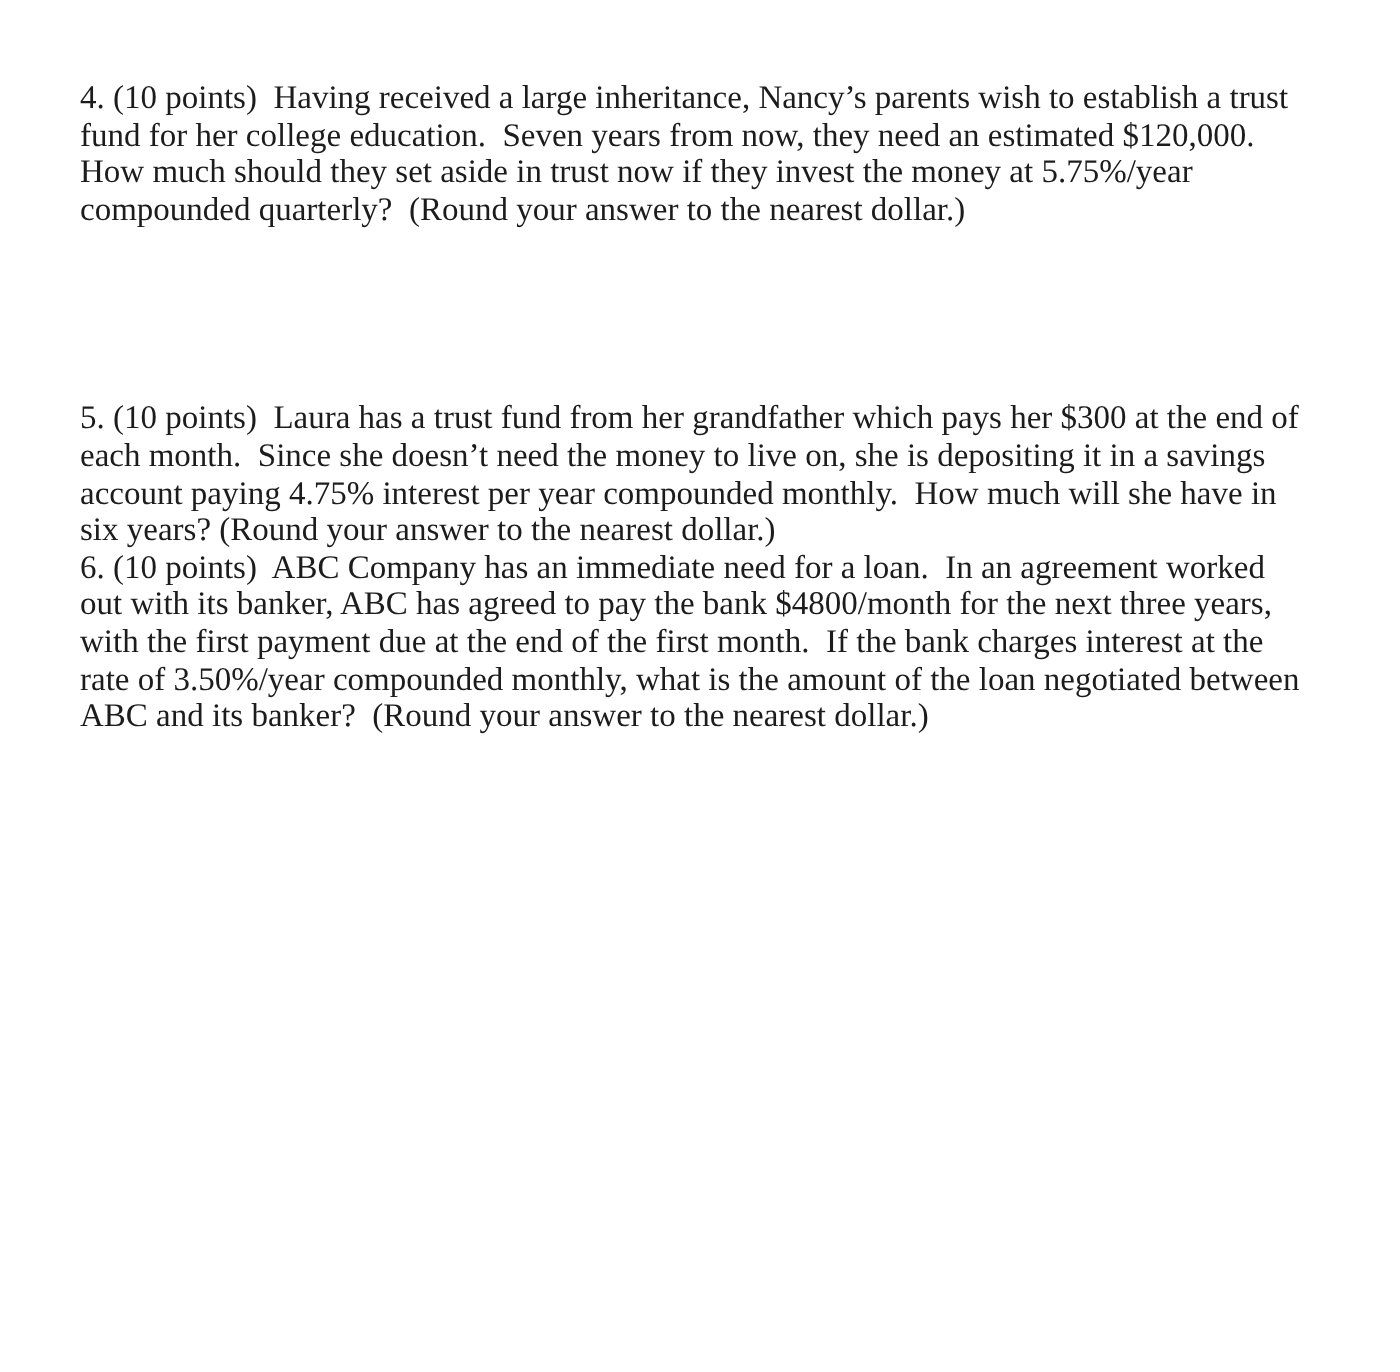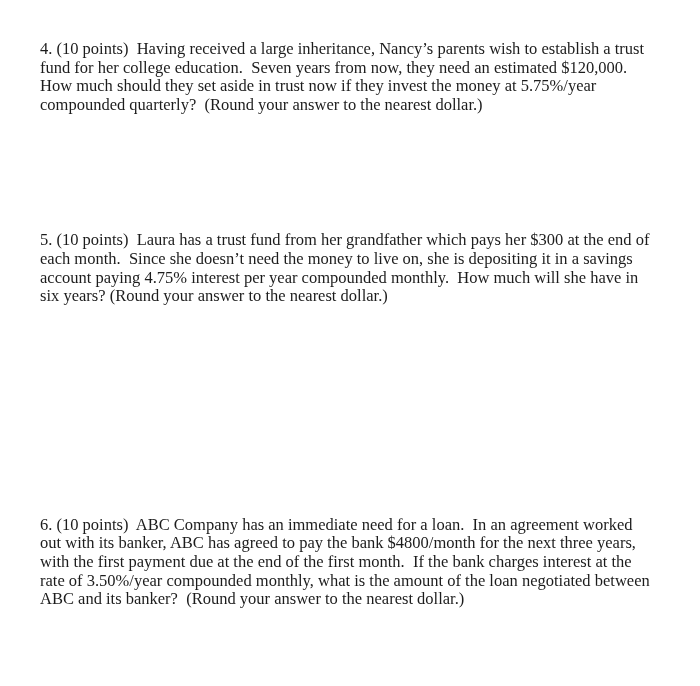"4. (10 points) Having received" .gap-1 { margin-bottom: 117px -> 86px }
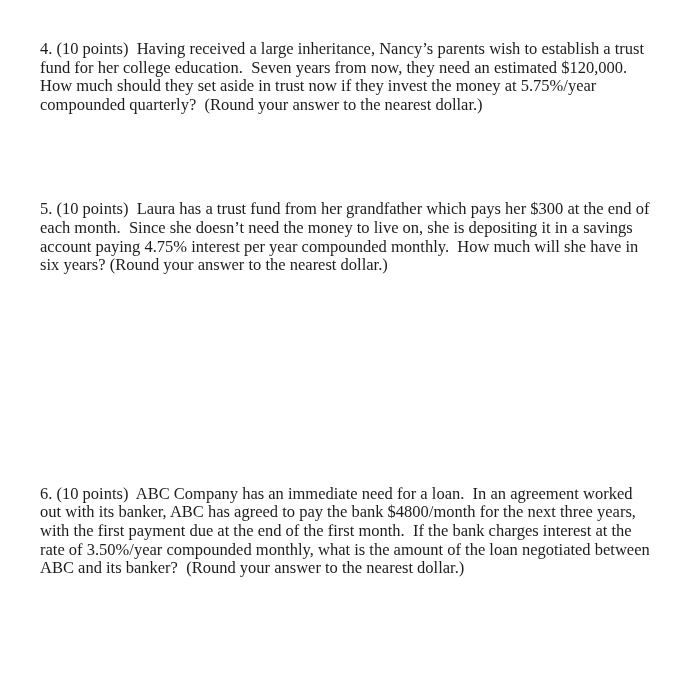"5. (10 points) Laura has" .gap-2 { margin-bottom: 210px -> none }
